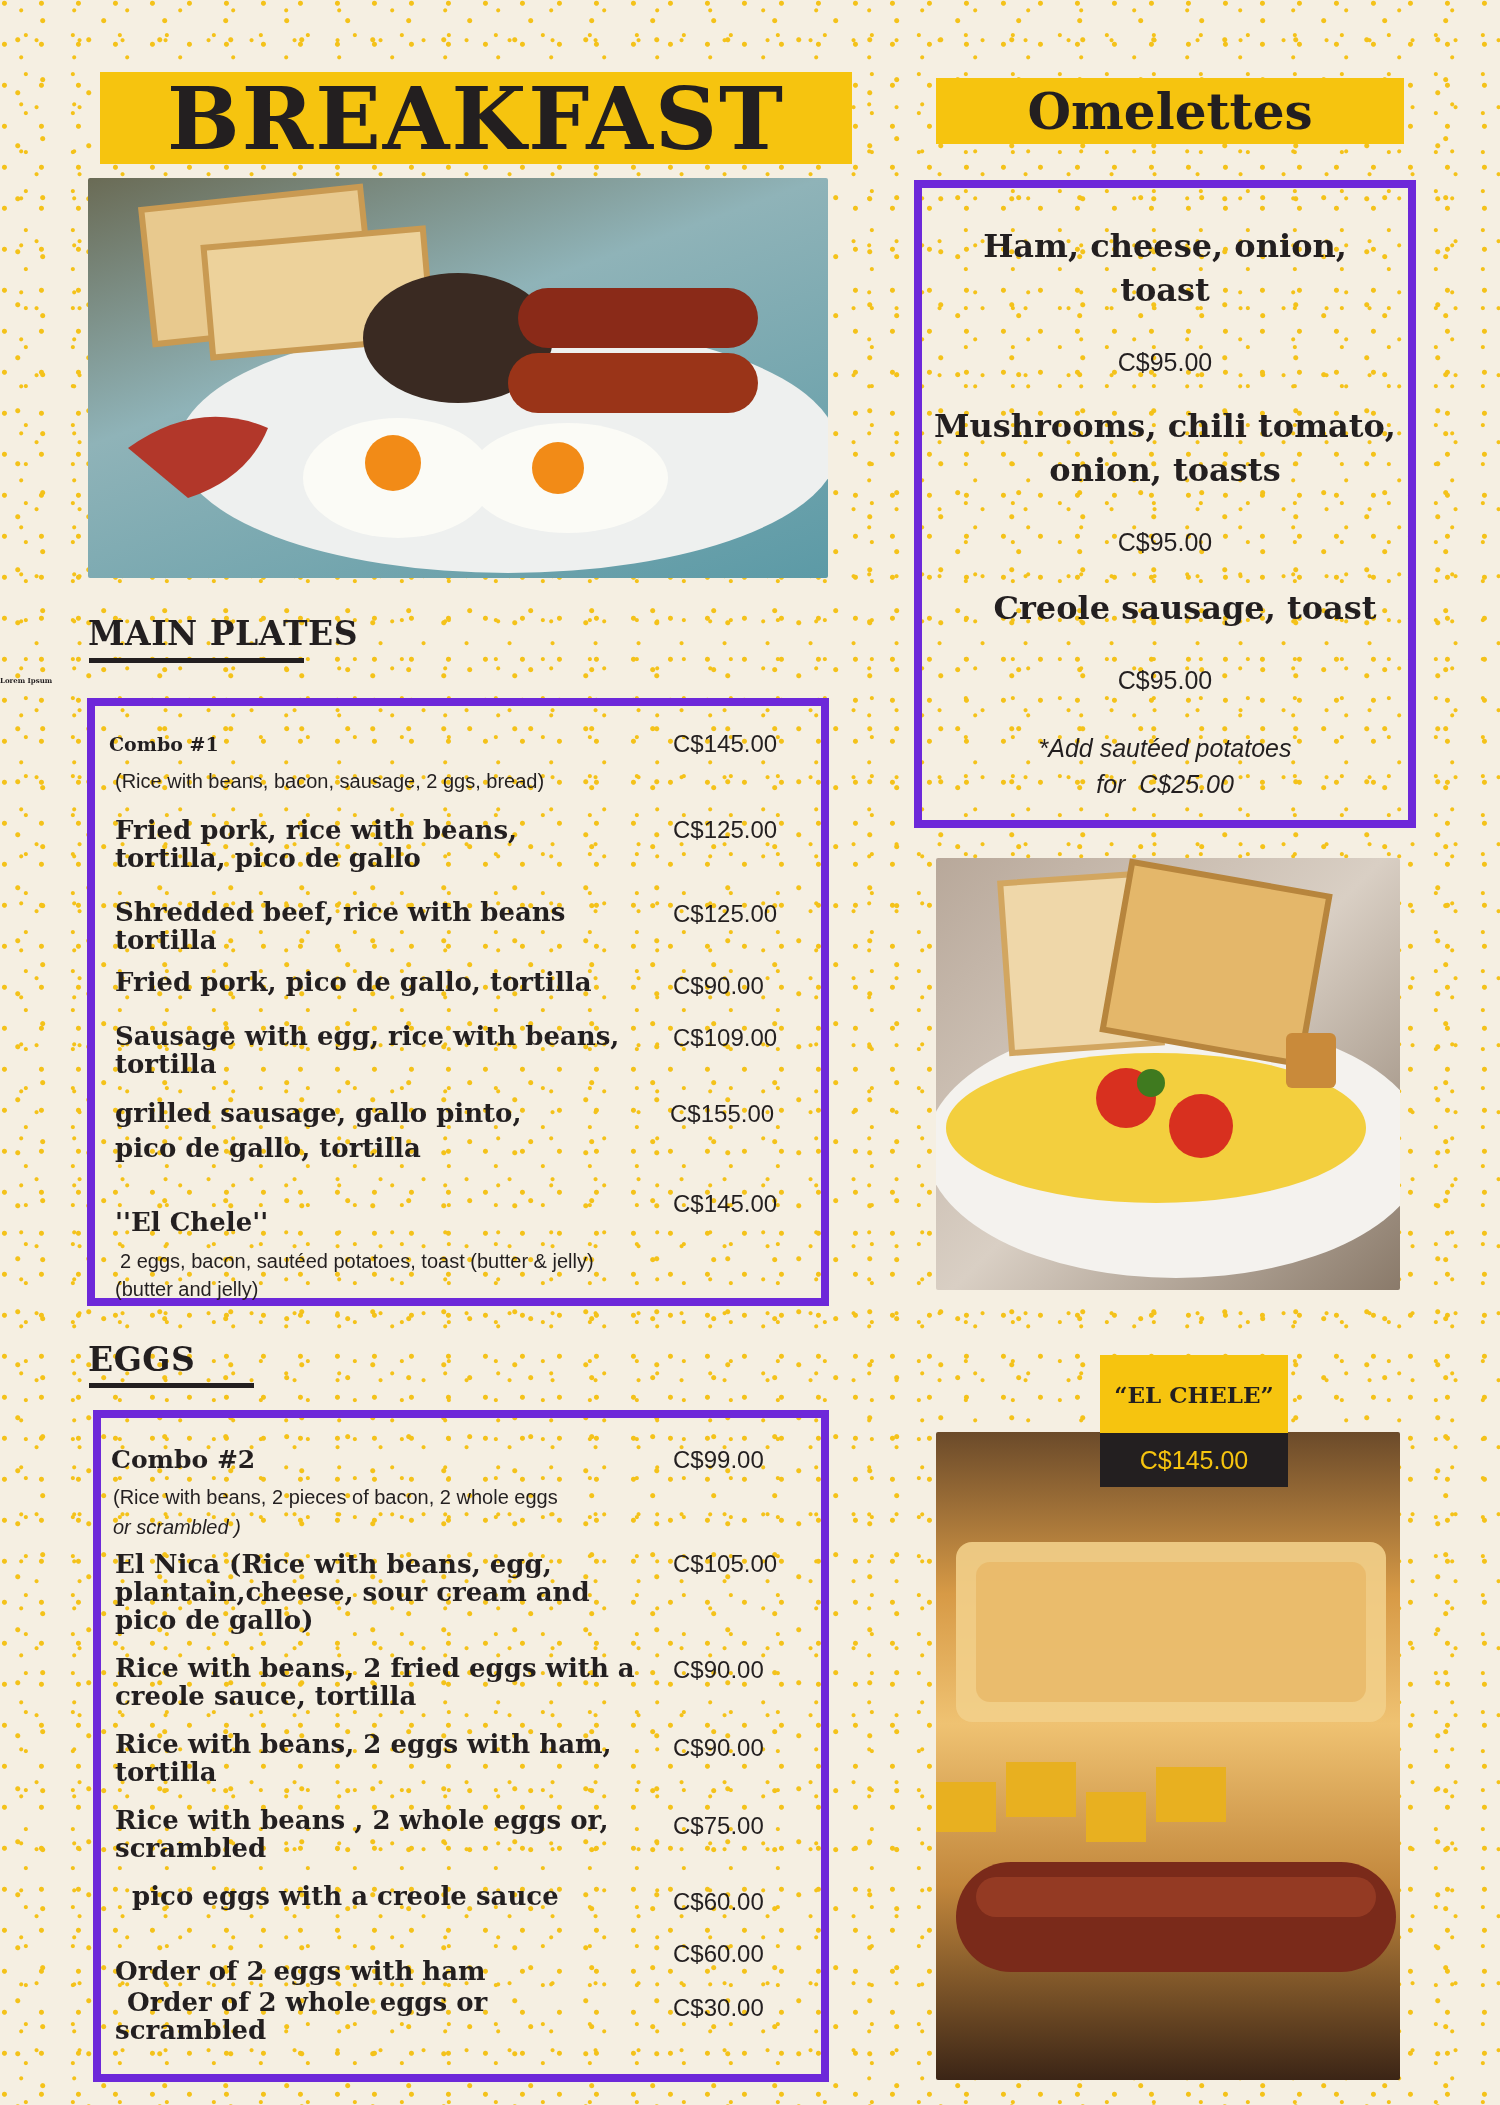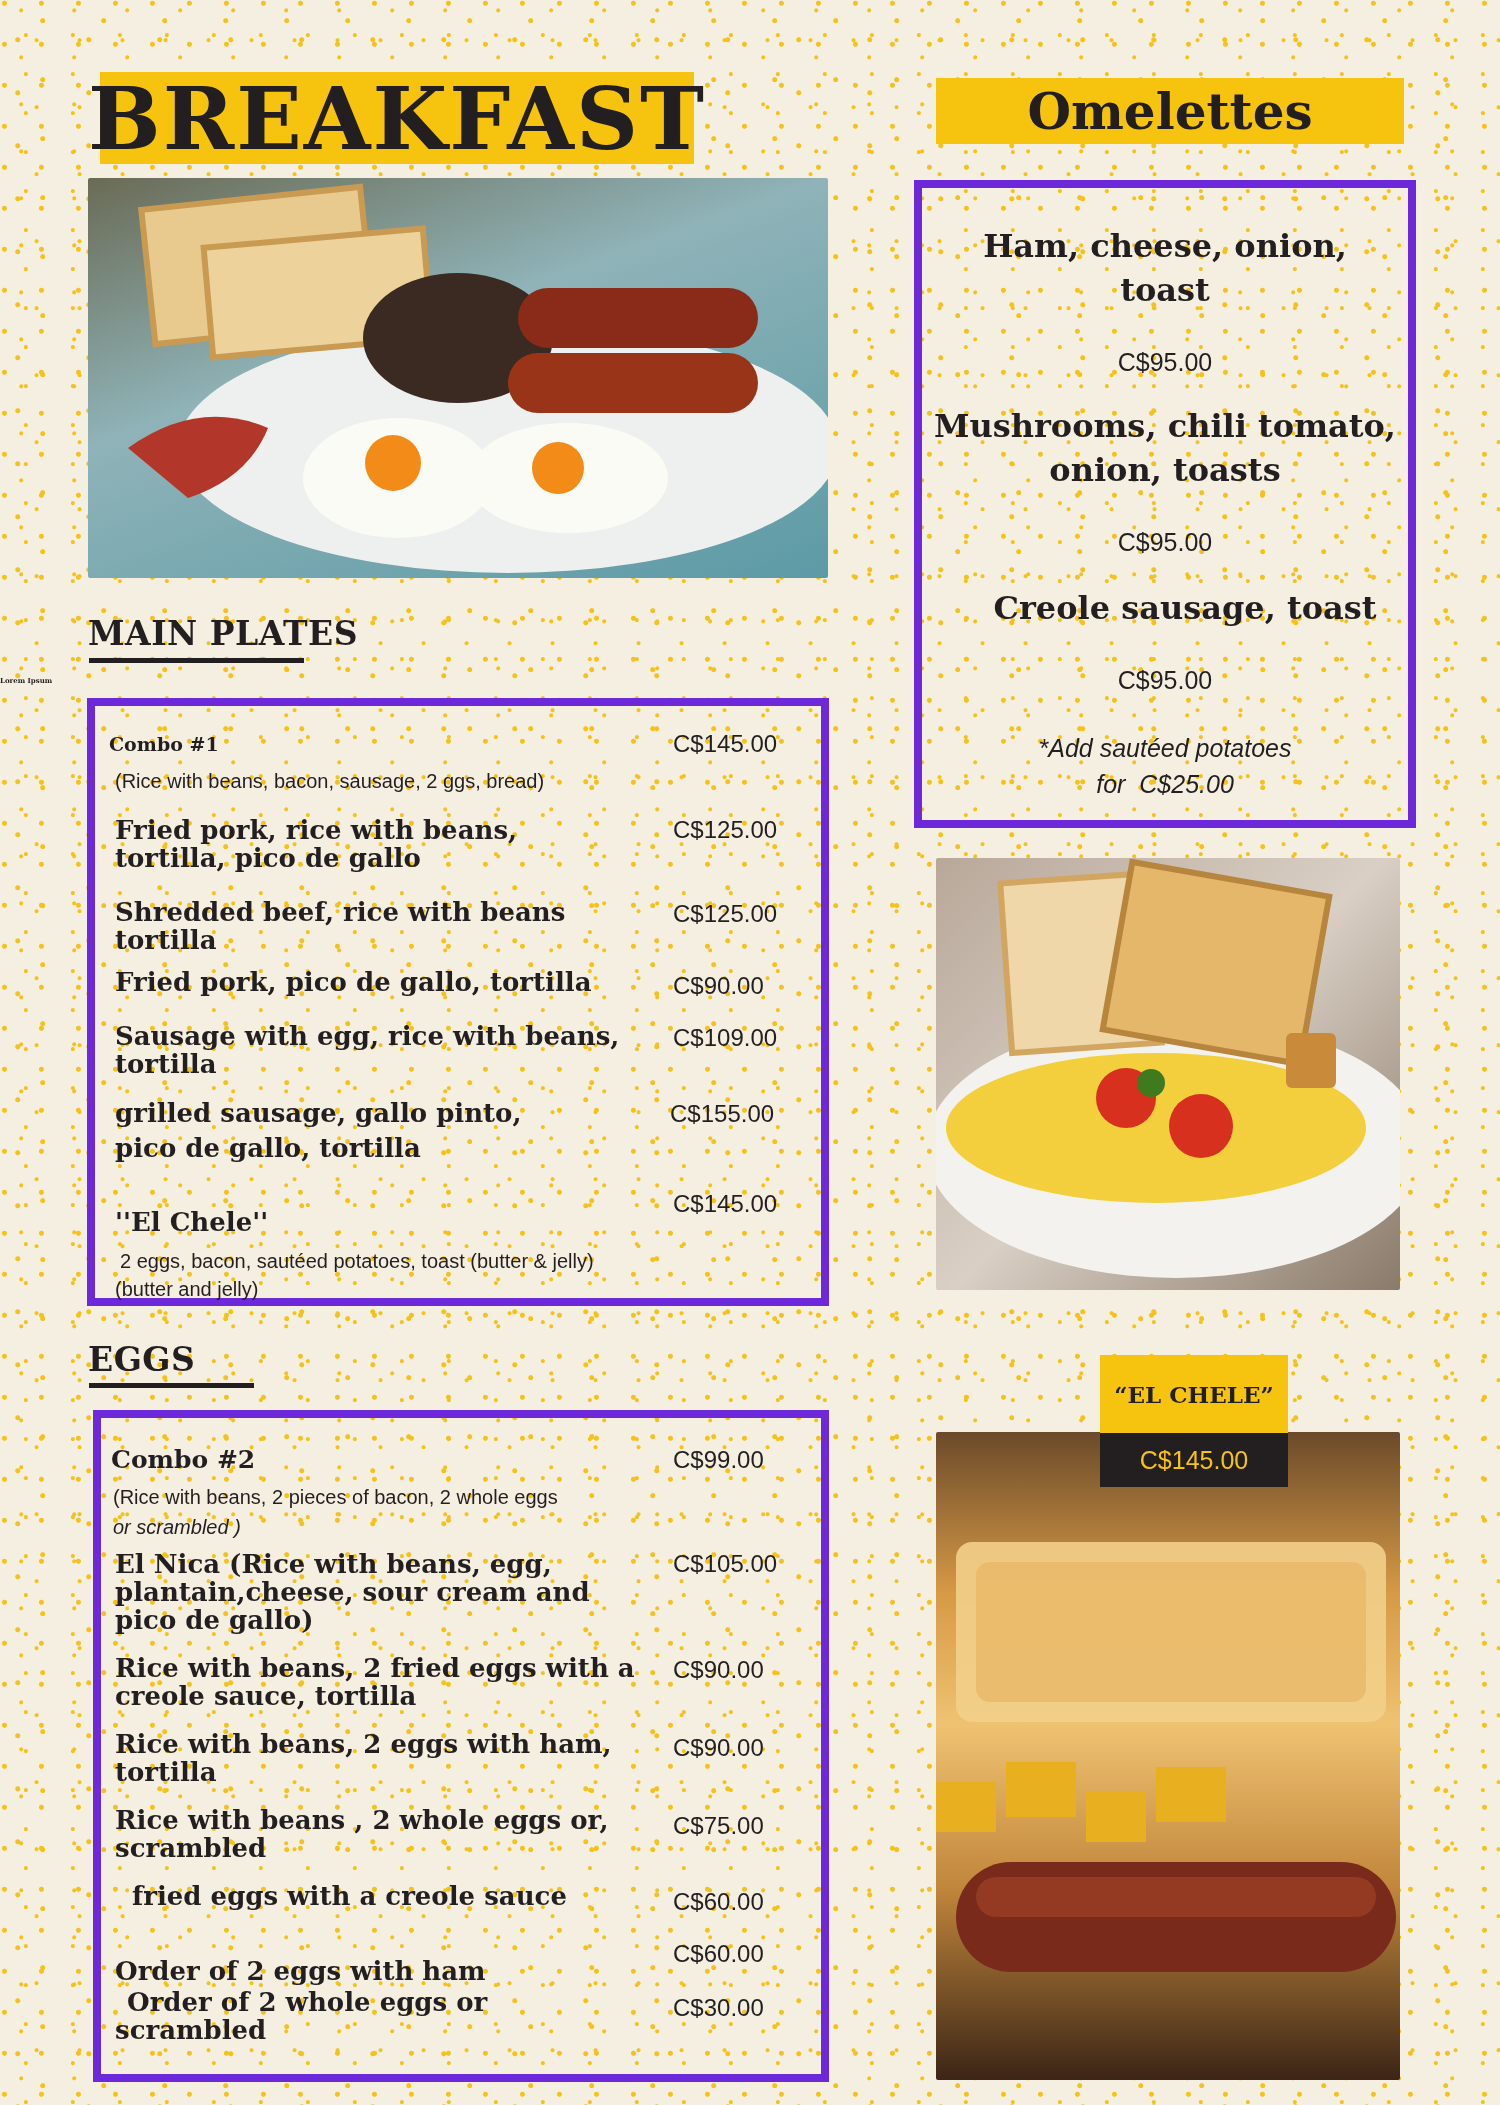"BREAKFAST" div.abs { width: 594px -> 752px }
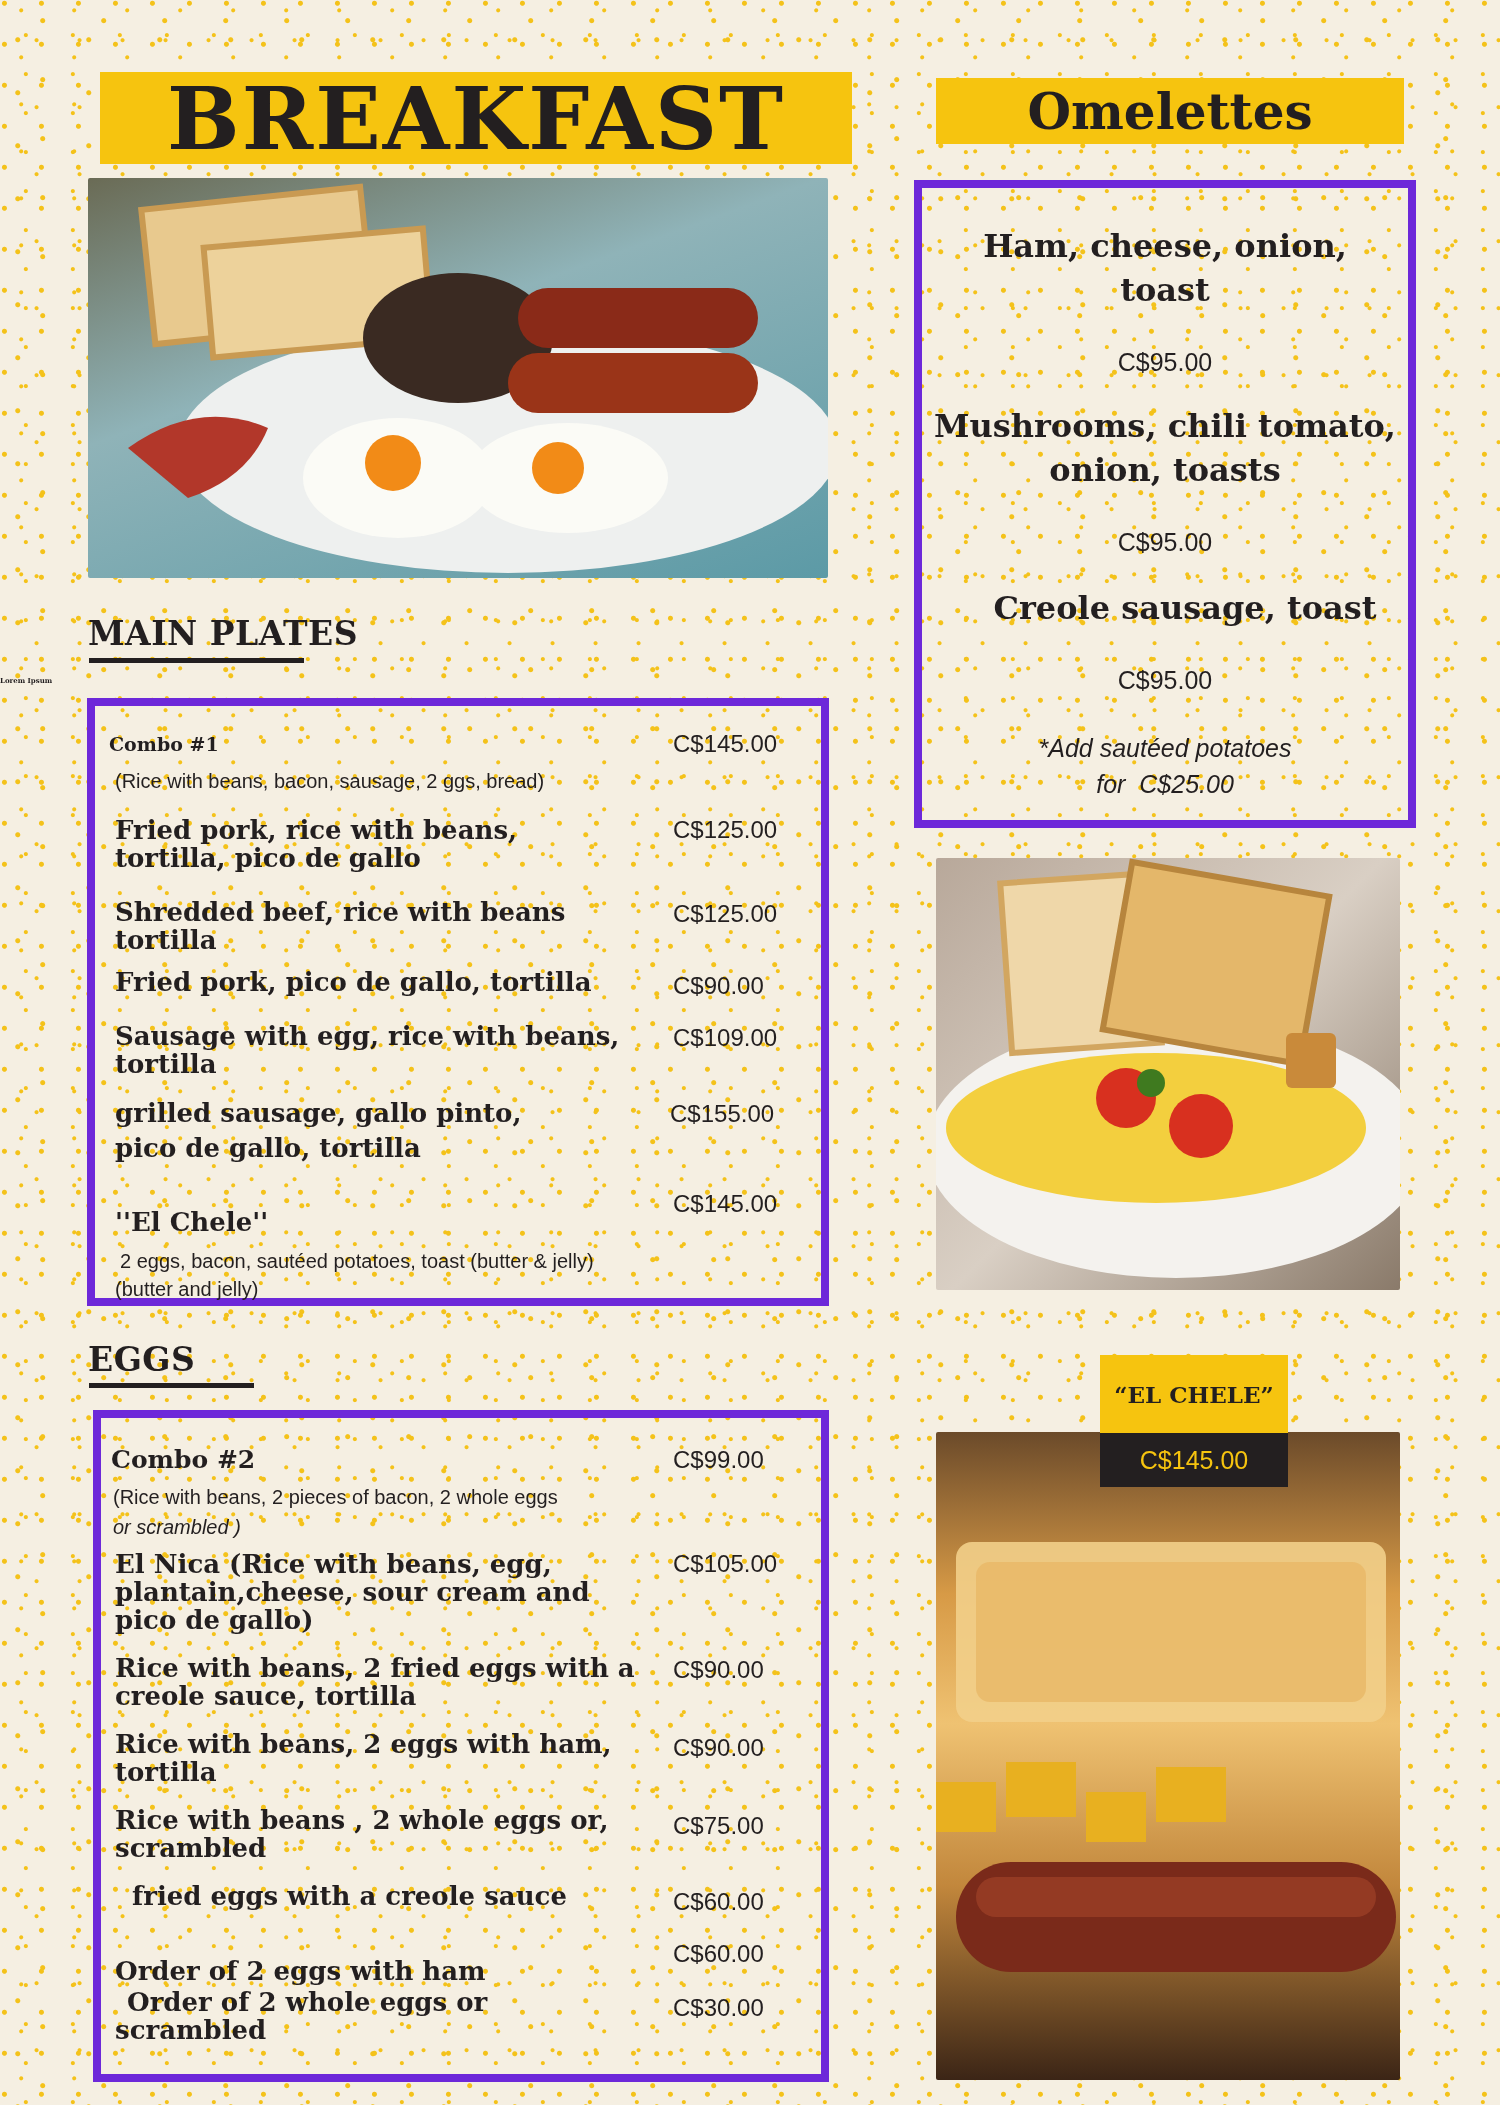"fried eggs with a creole" div.item-name { text: fried -> pico }
